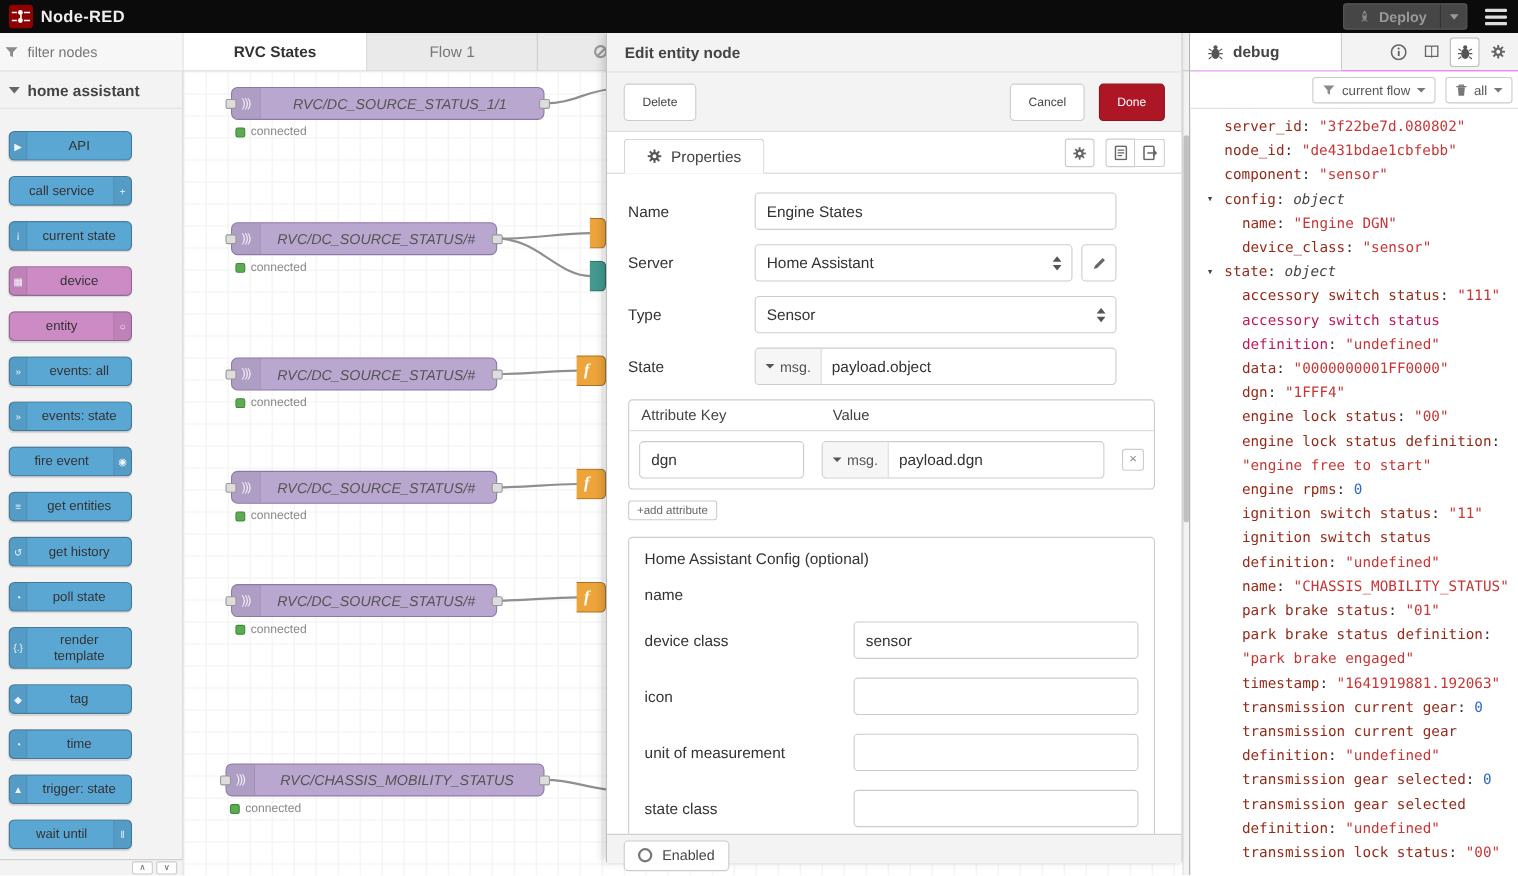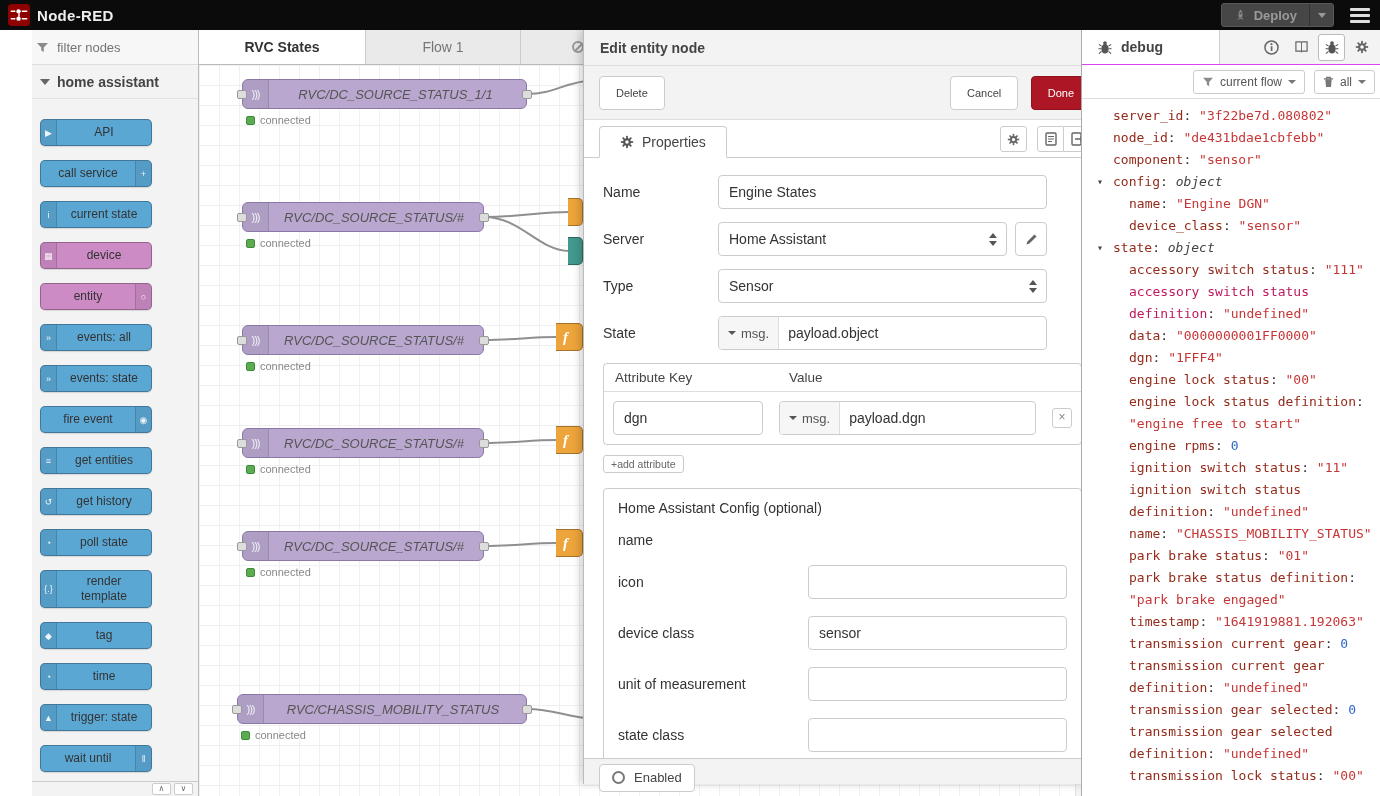"filter nodes" .body { margin-left: 32px -> none }
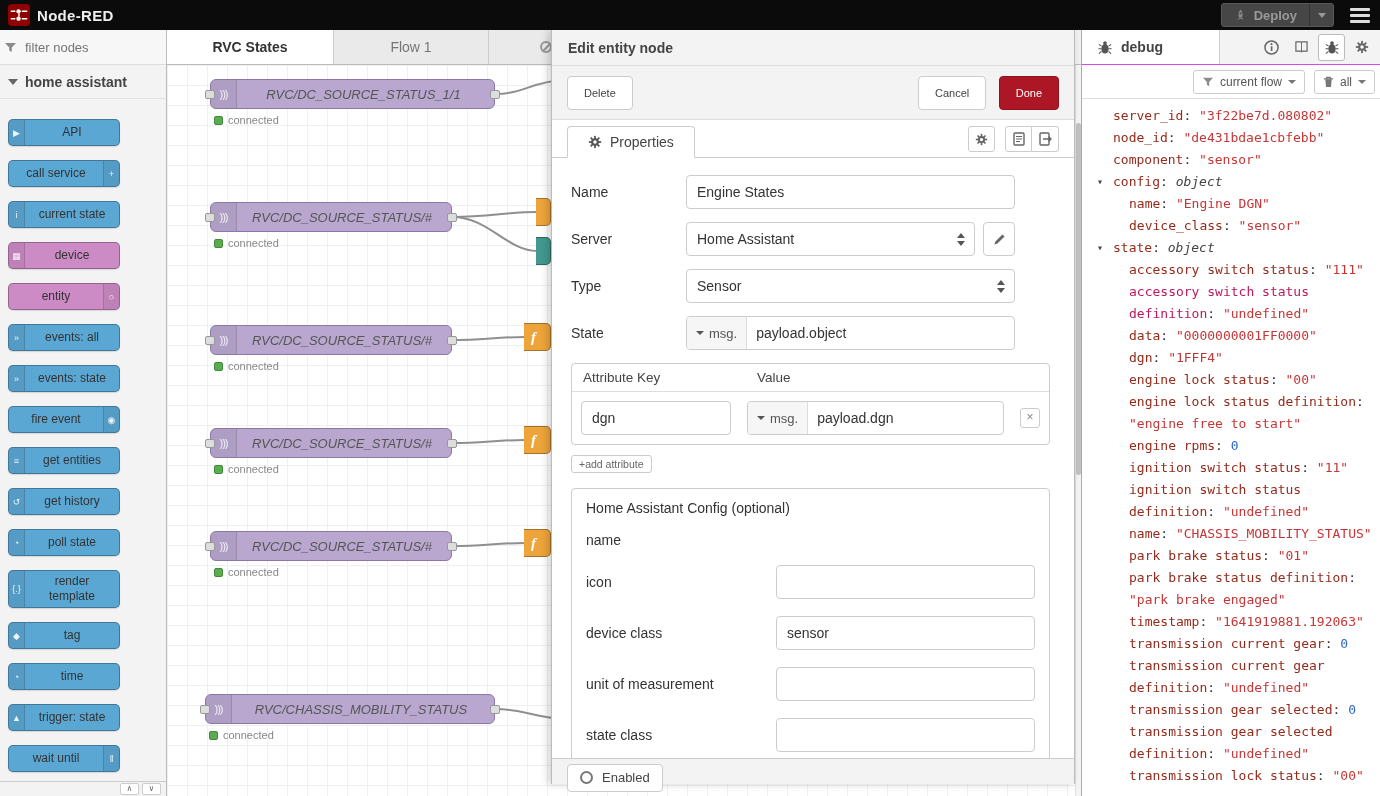"icon" div.ha-row { order: before "device class" -> after "device class" }
